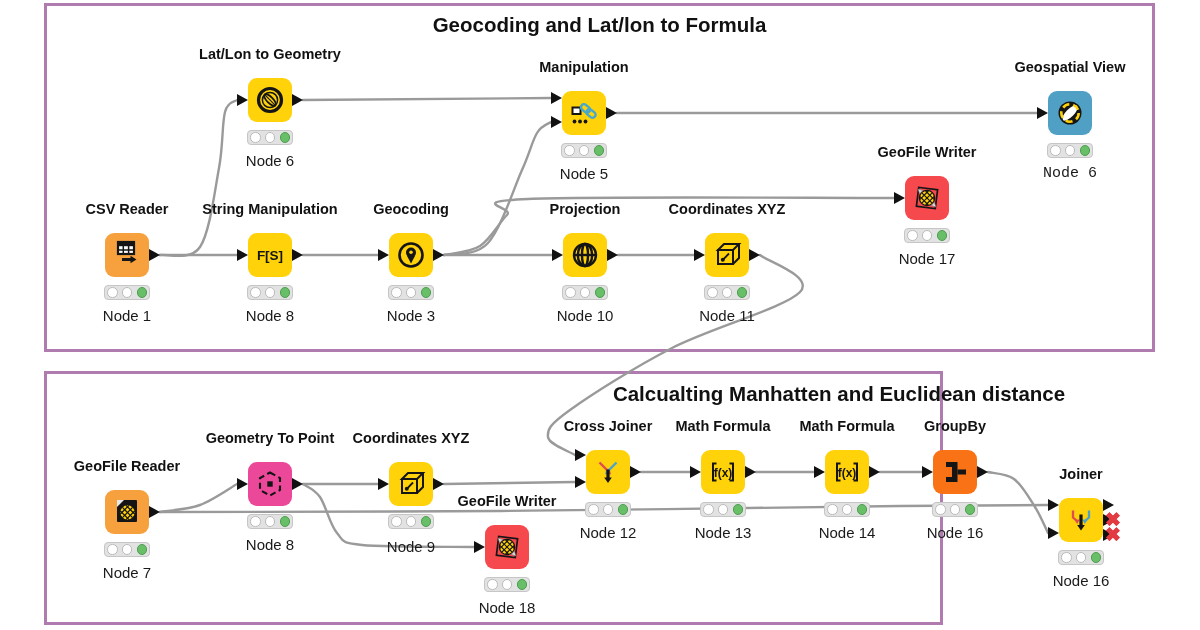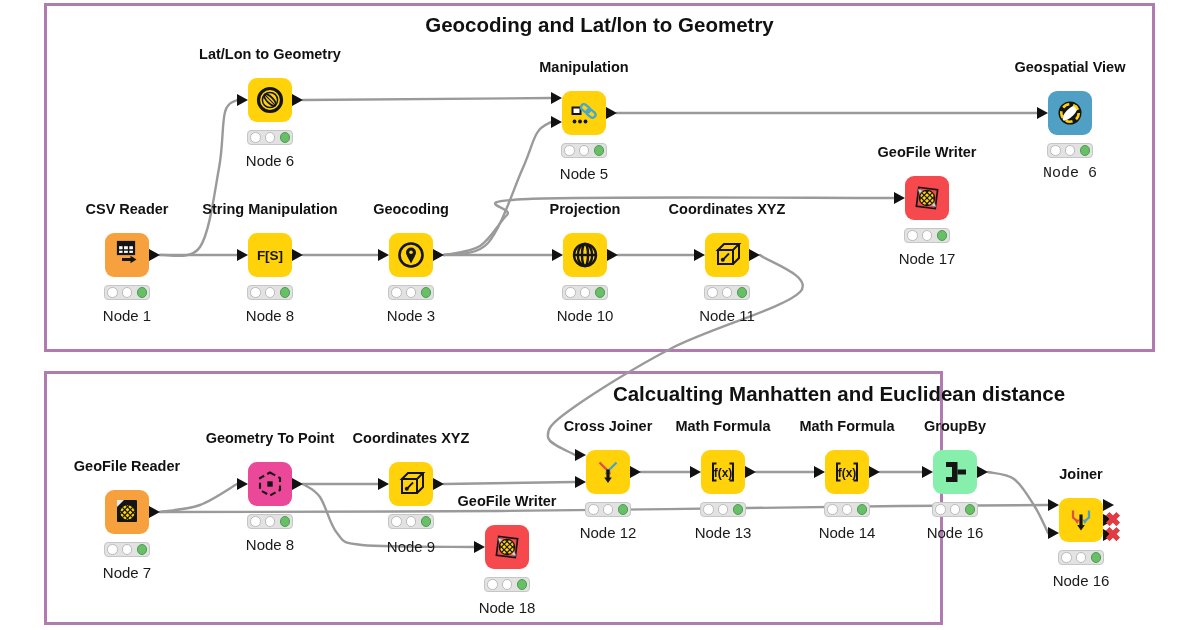"Geocoding and Lat/lon to Geometry" div.annotation-title { text: Geometry -> Formula }
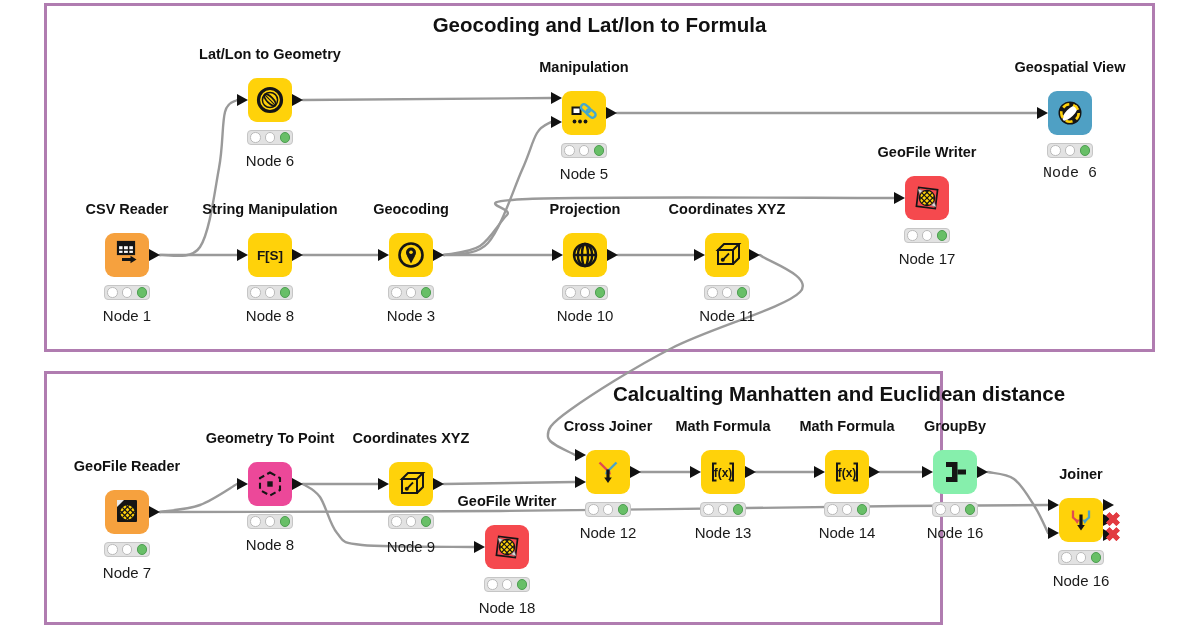"GroupBy" div.node { background: #86efac -> #f97316 }
